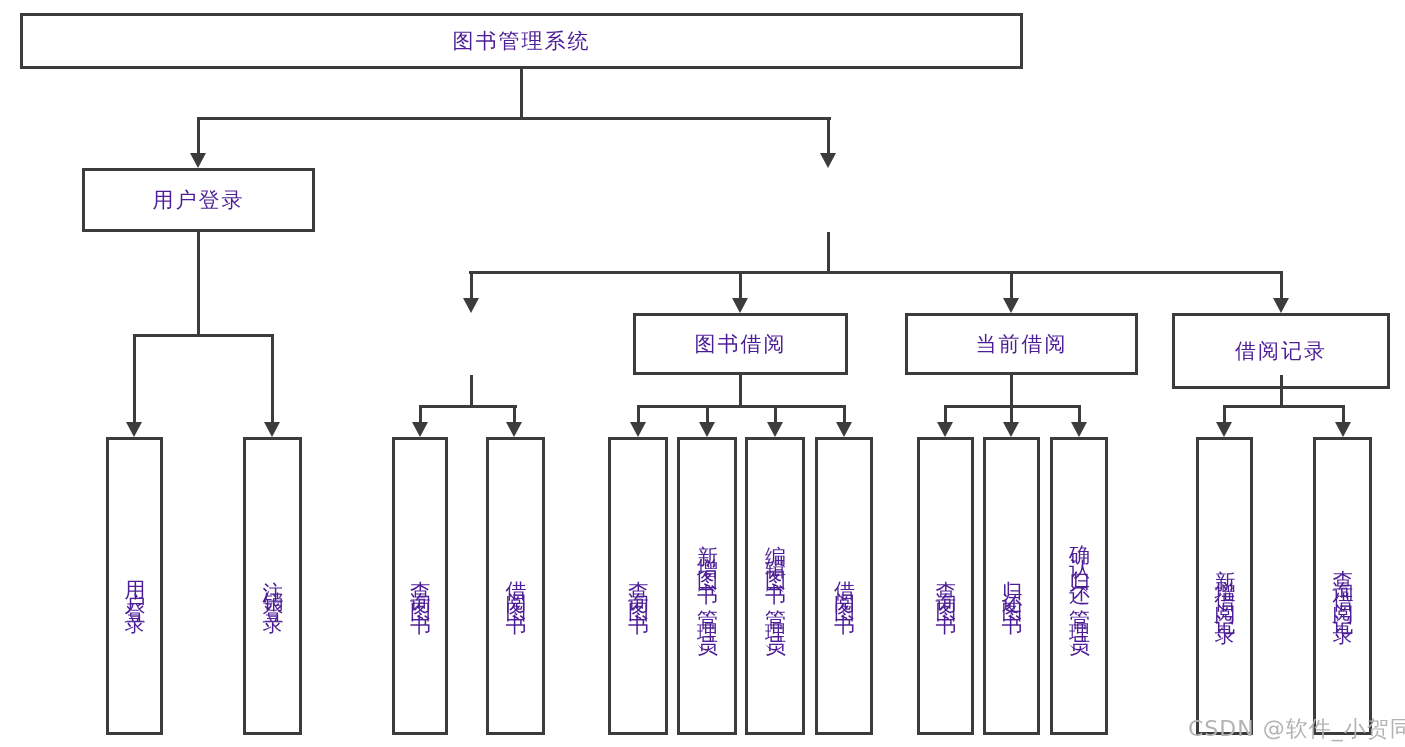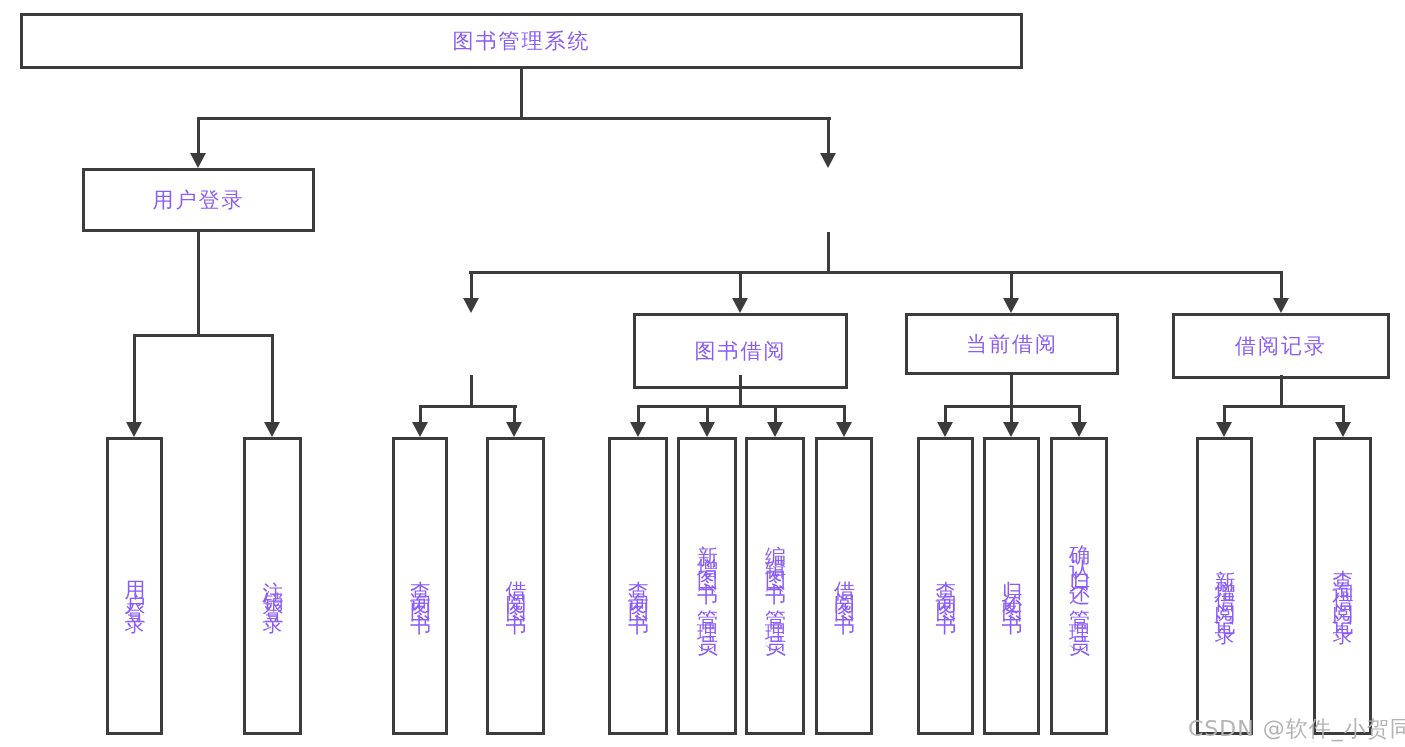"图书管理系统" .box { color: #8b5cf6 -> #4c1d95 }
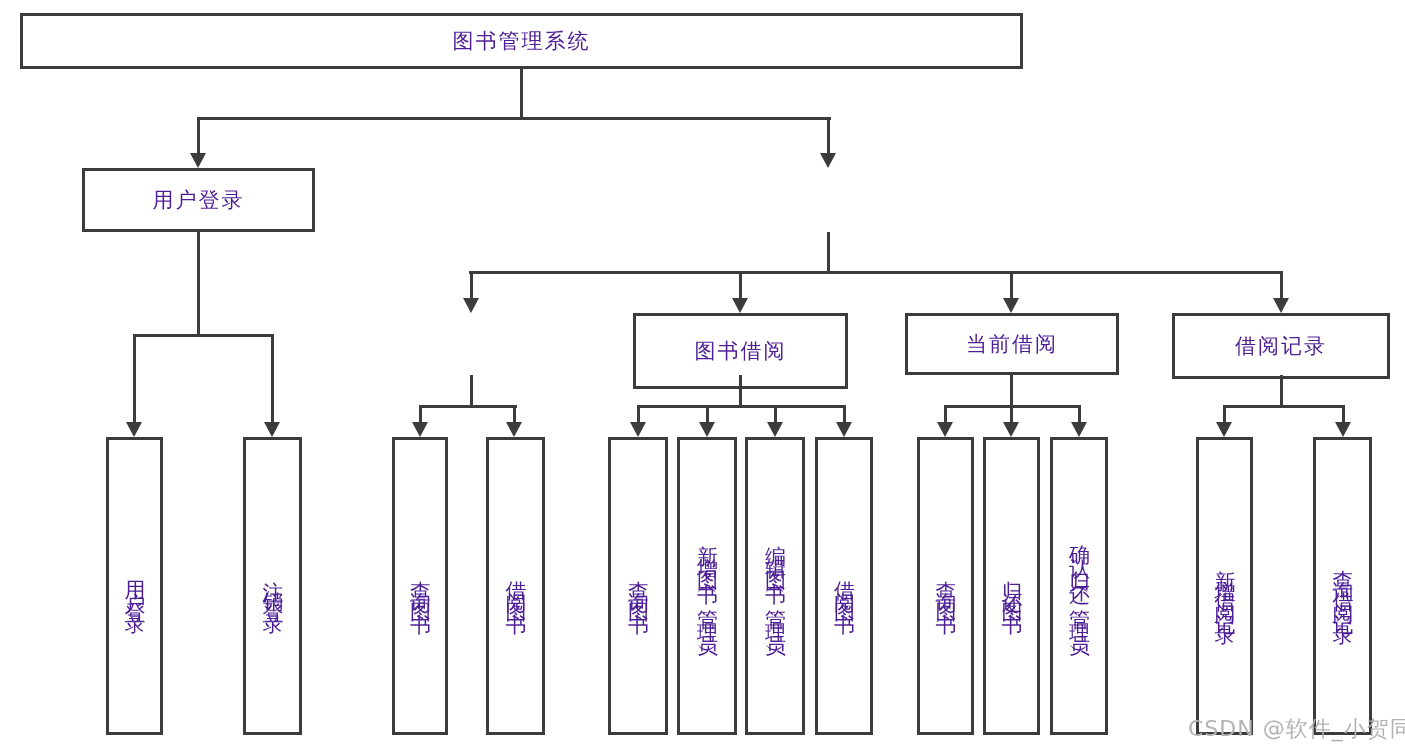"图书借阅" div.box { height: 76px -> 62px }
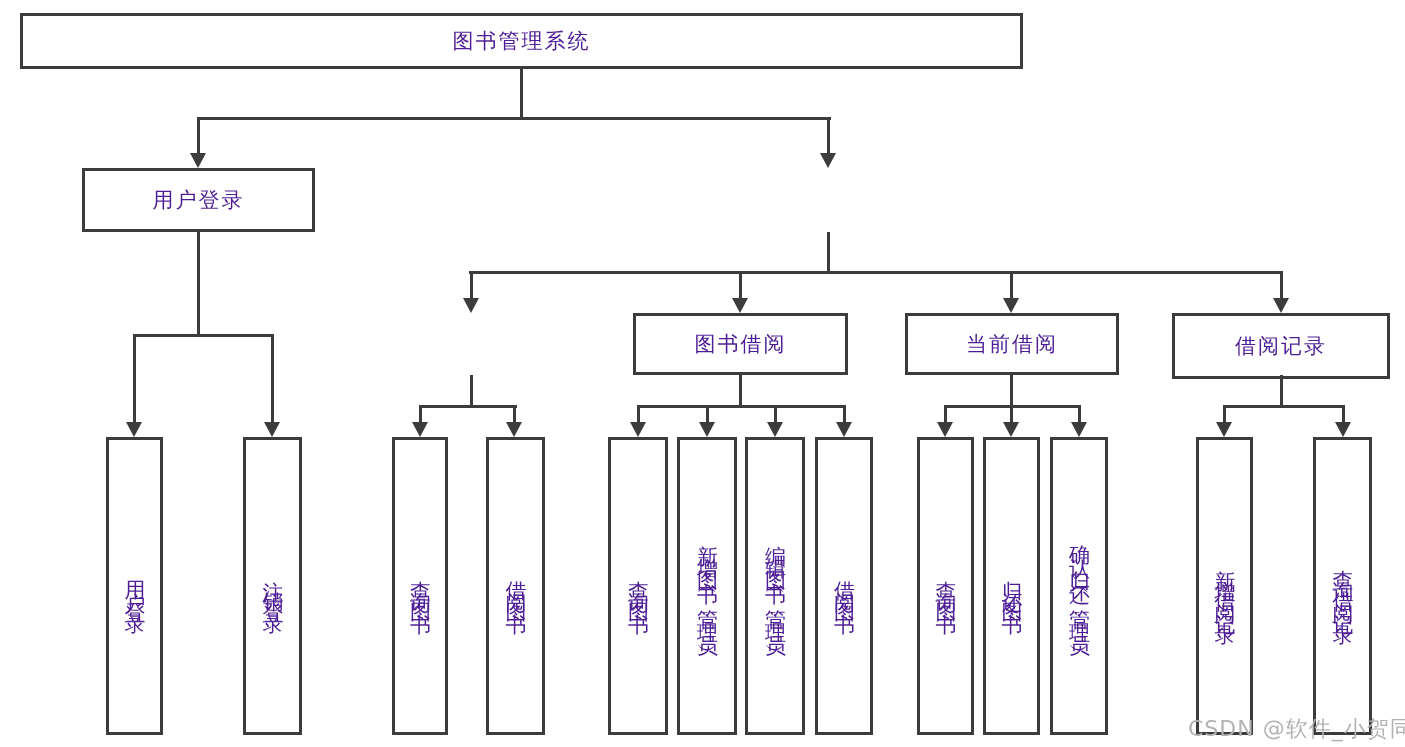"当前借阅" div.box { width: 214px -> 233px }
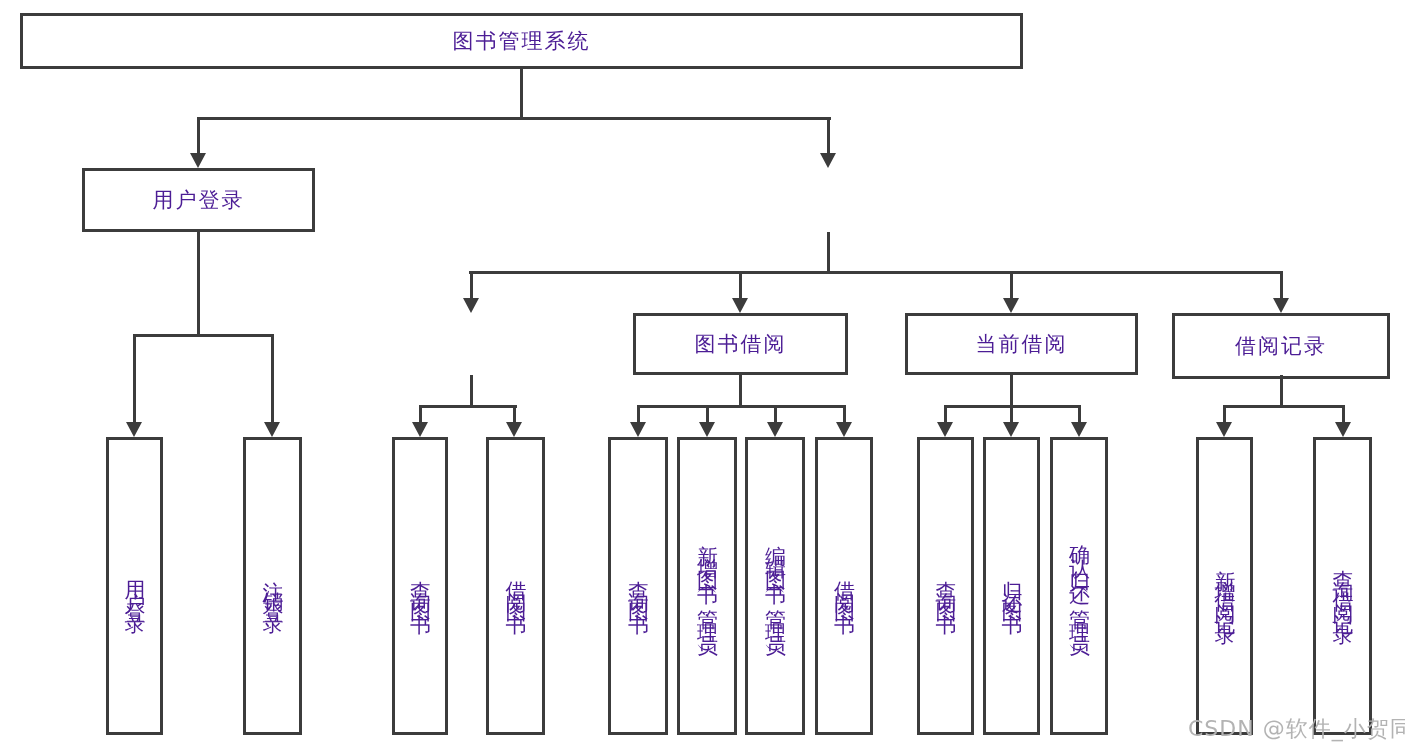"借阅记录" div.box { height: 66px -> 76px }
